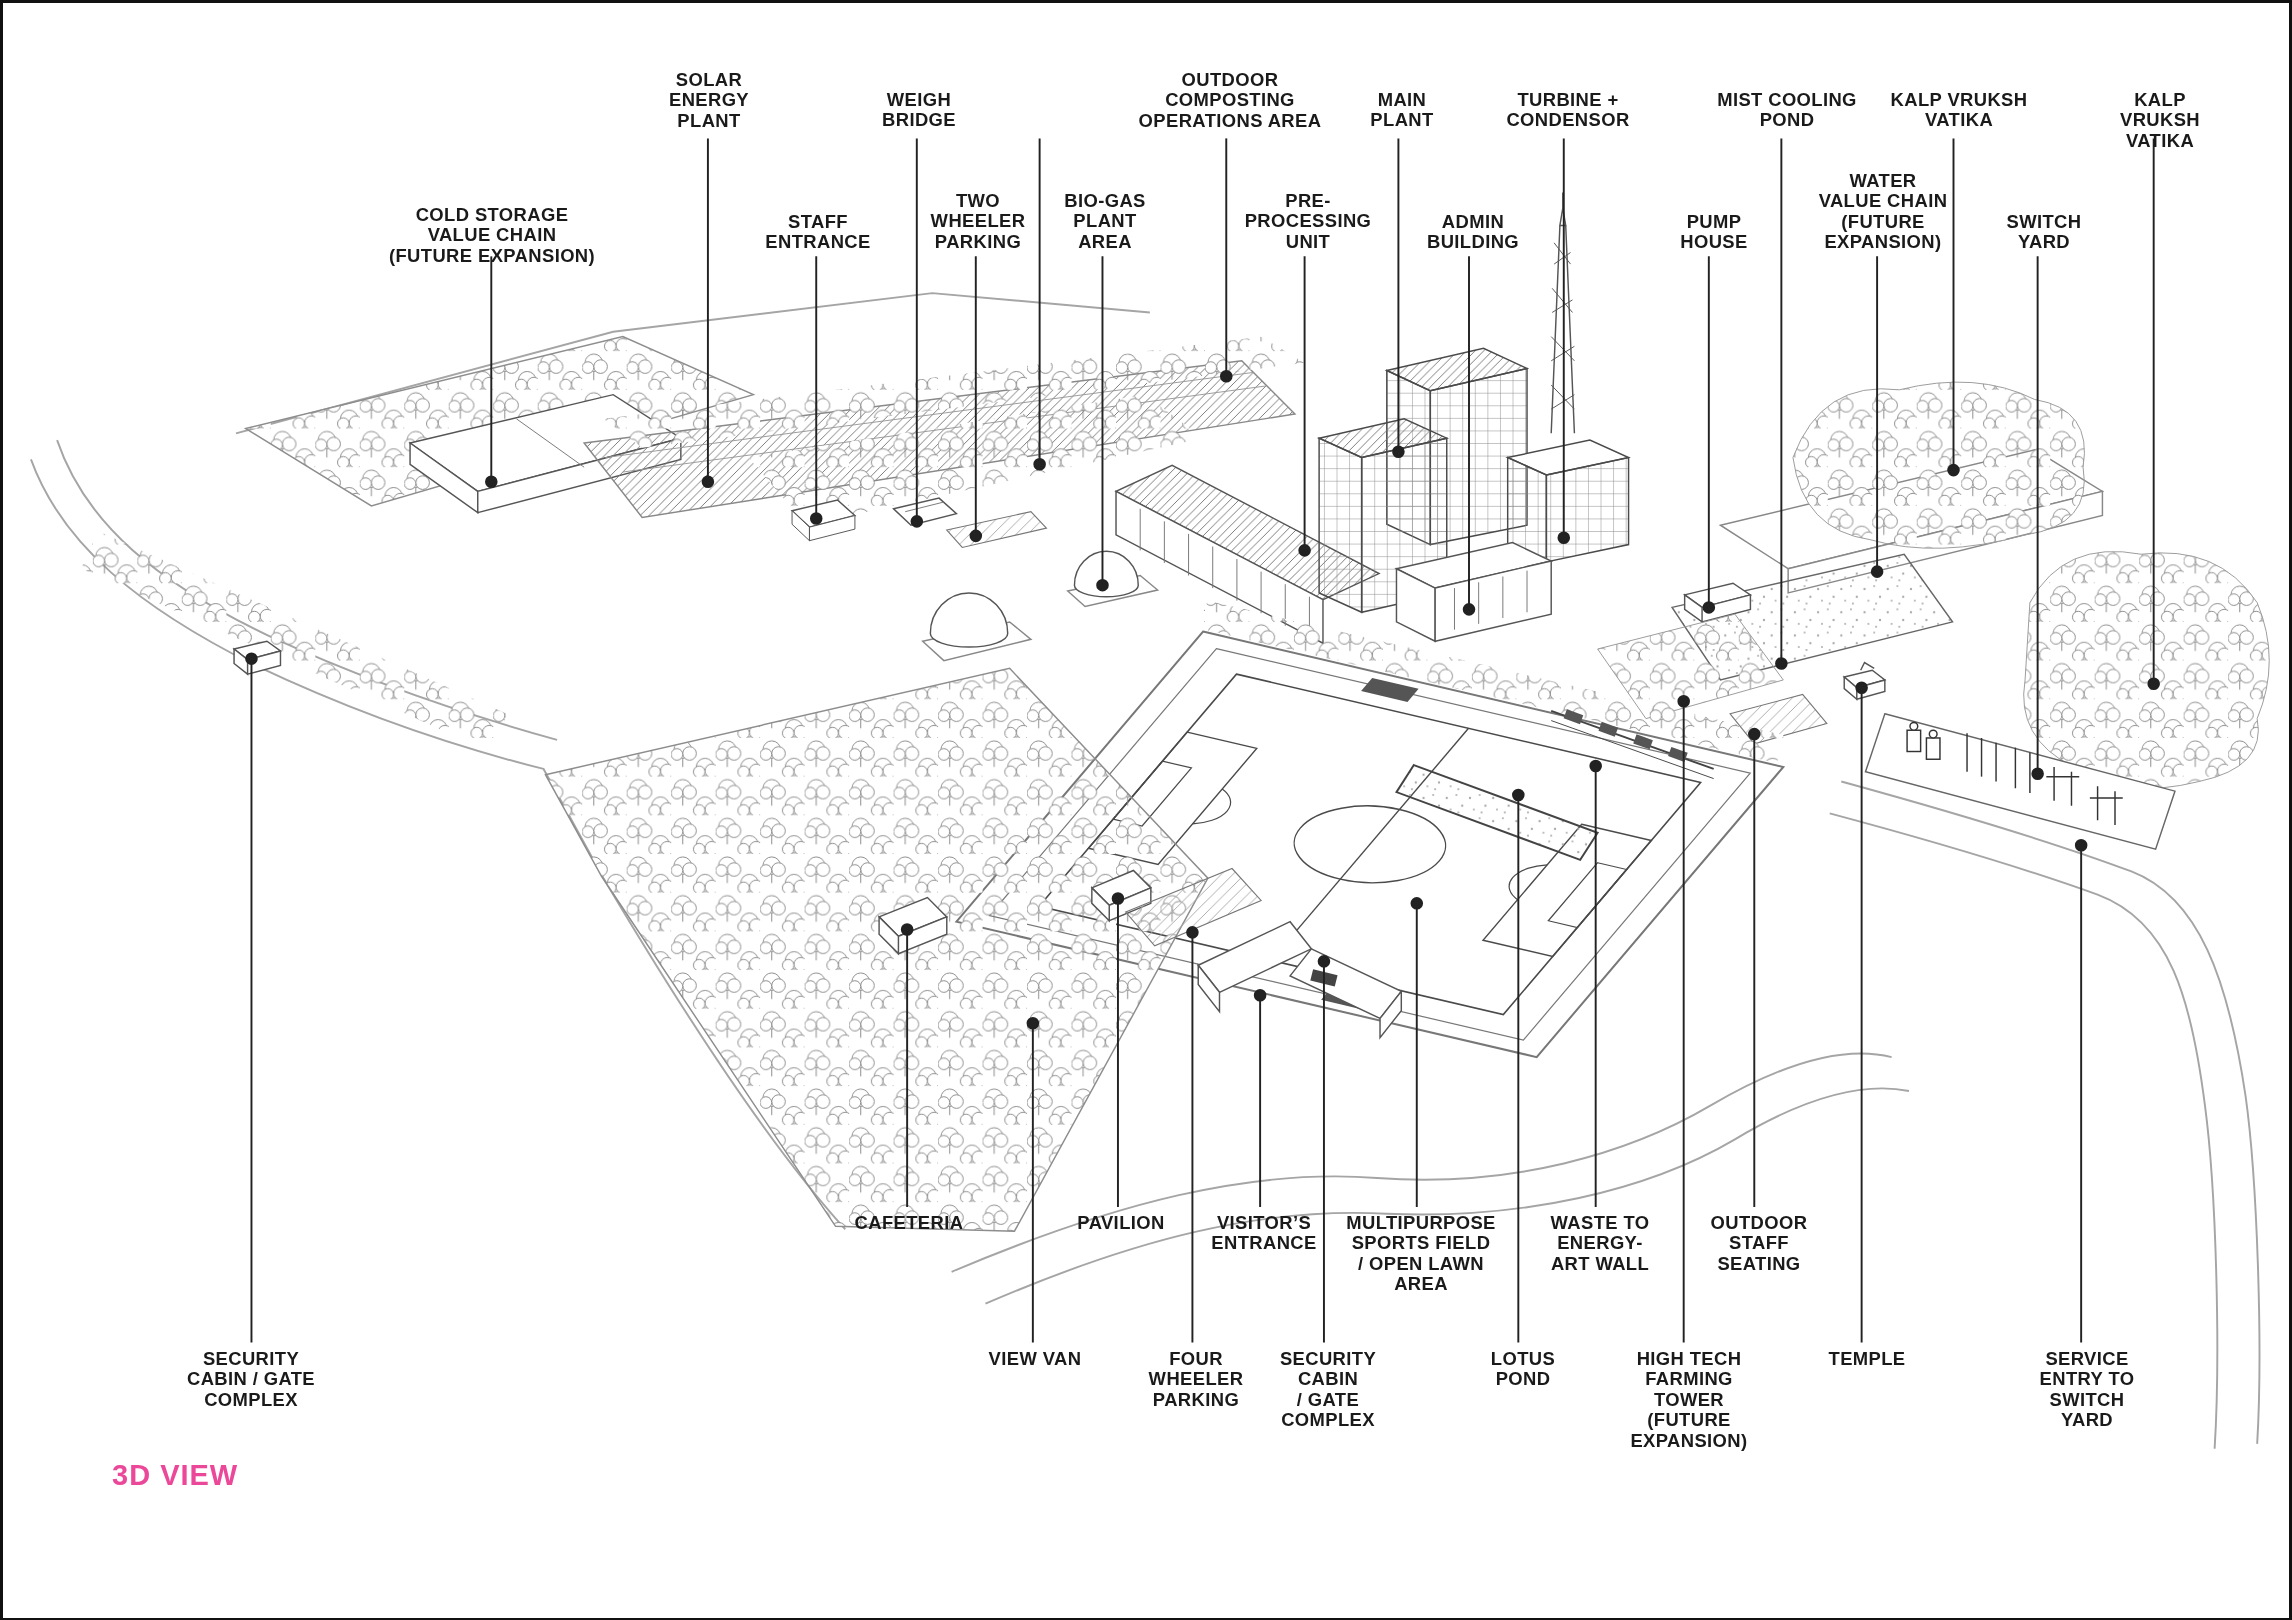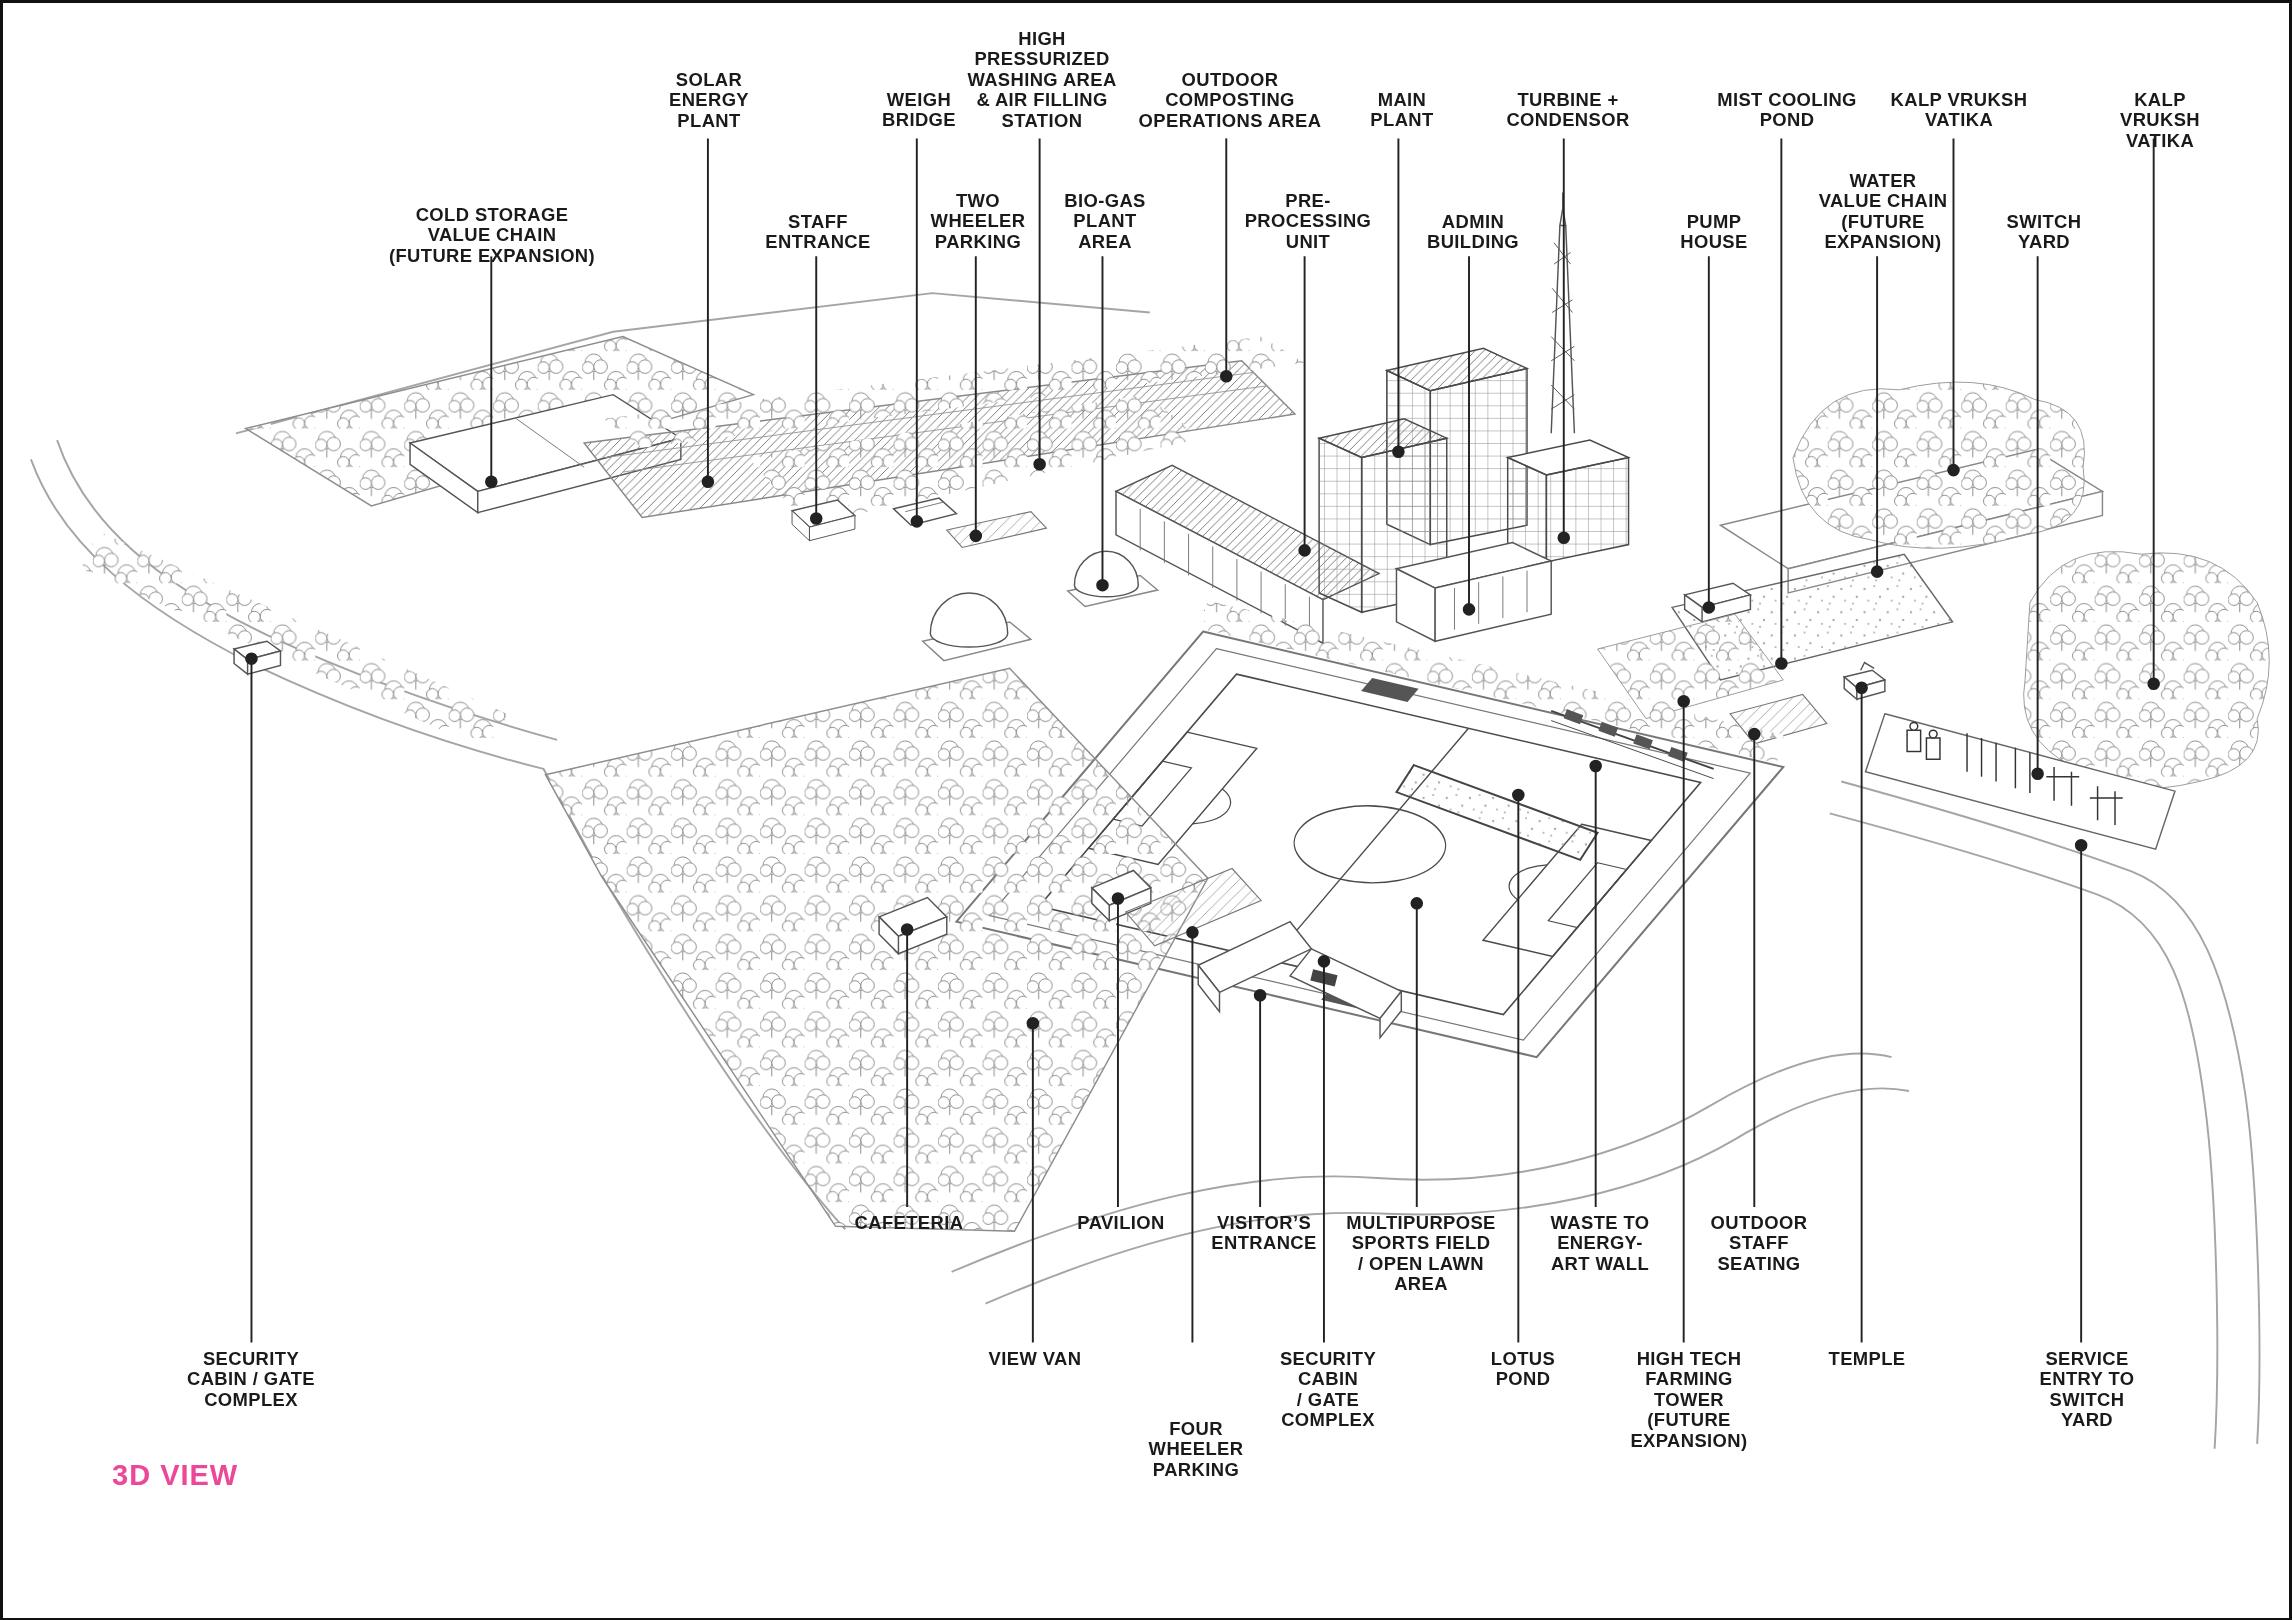"HIGH" div.lbl { html: <div>HIGH PRESSURIZED WASHING AREA &amp; AIR FILLING STATION</div> -> none }
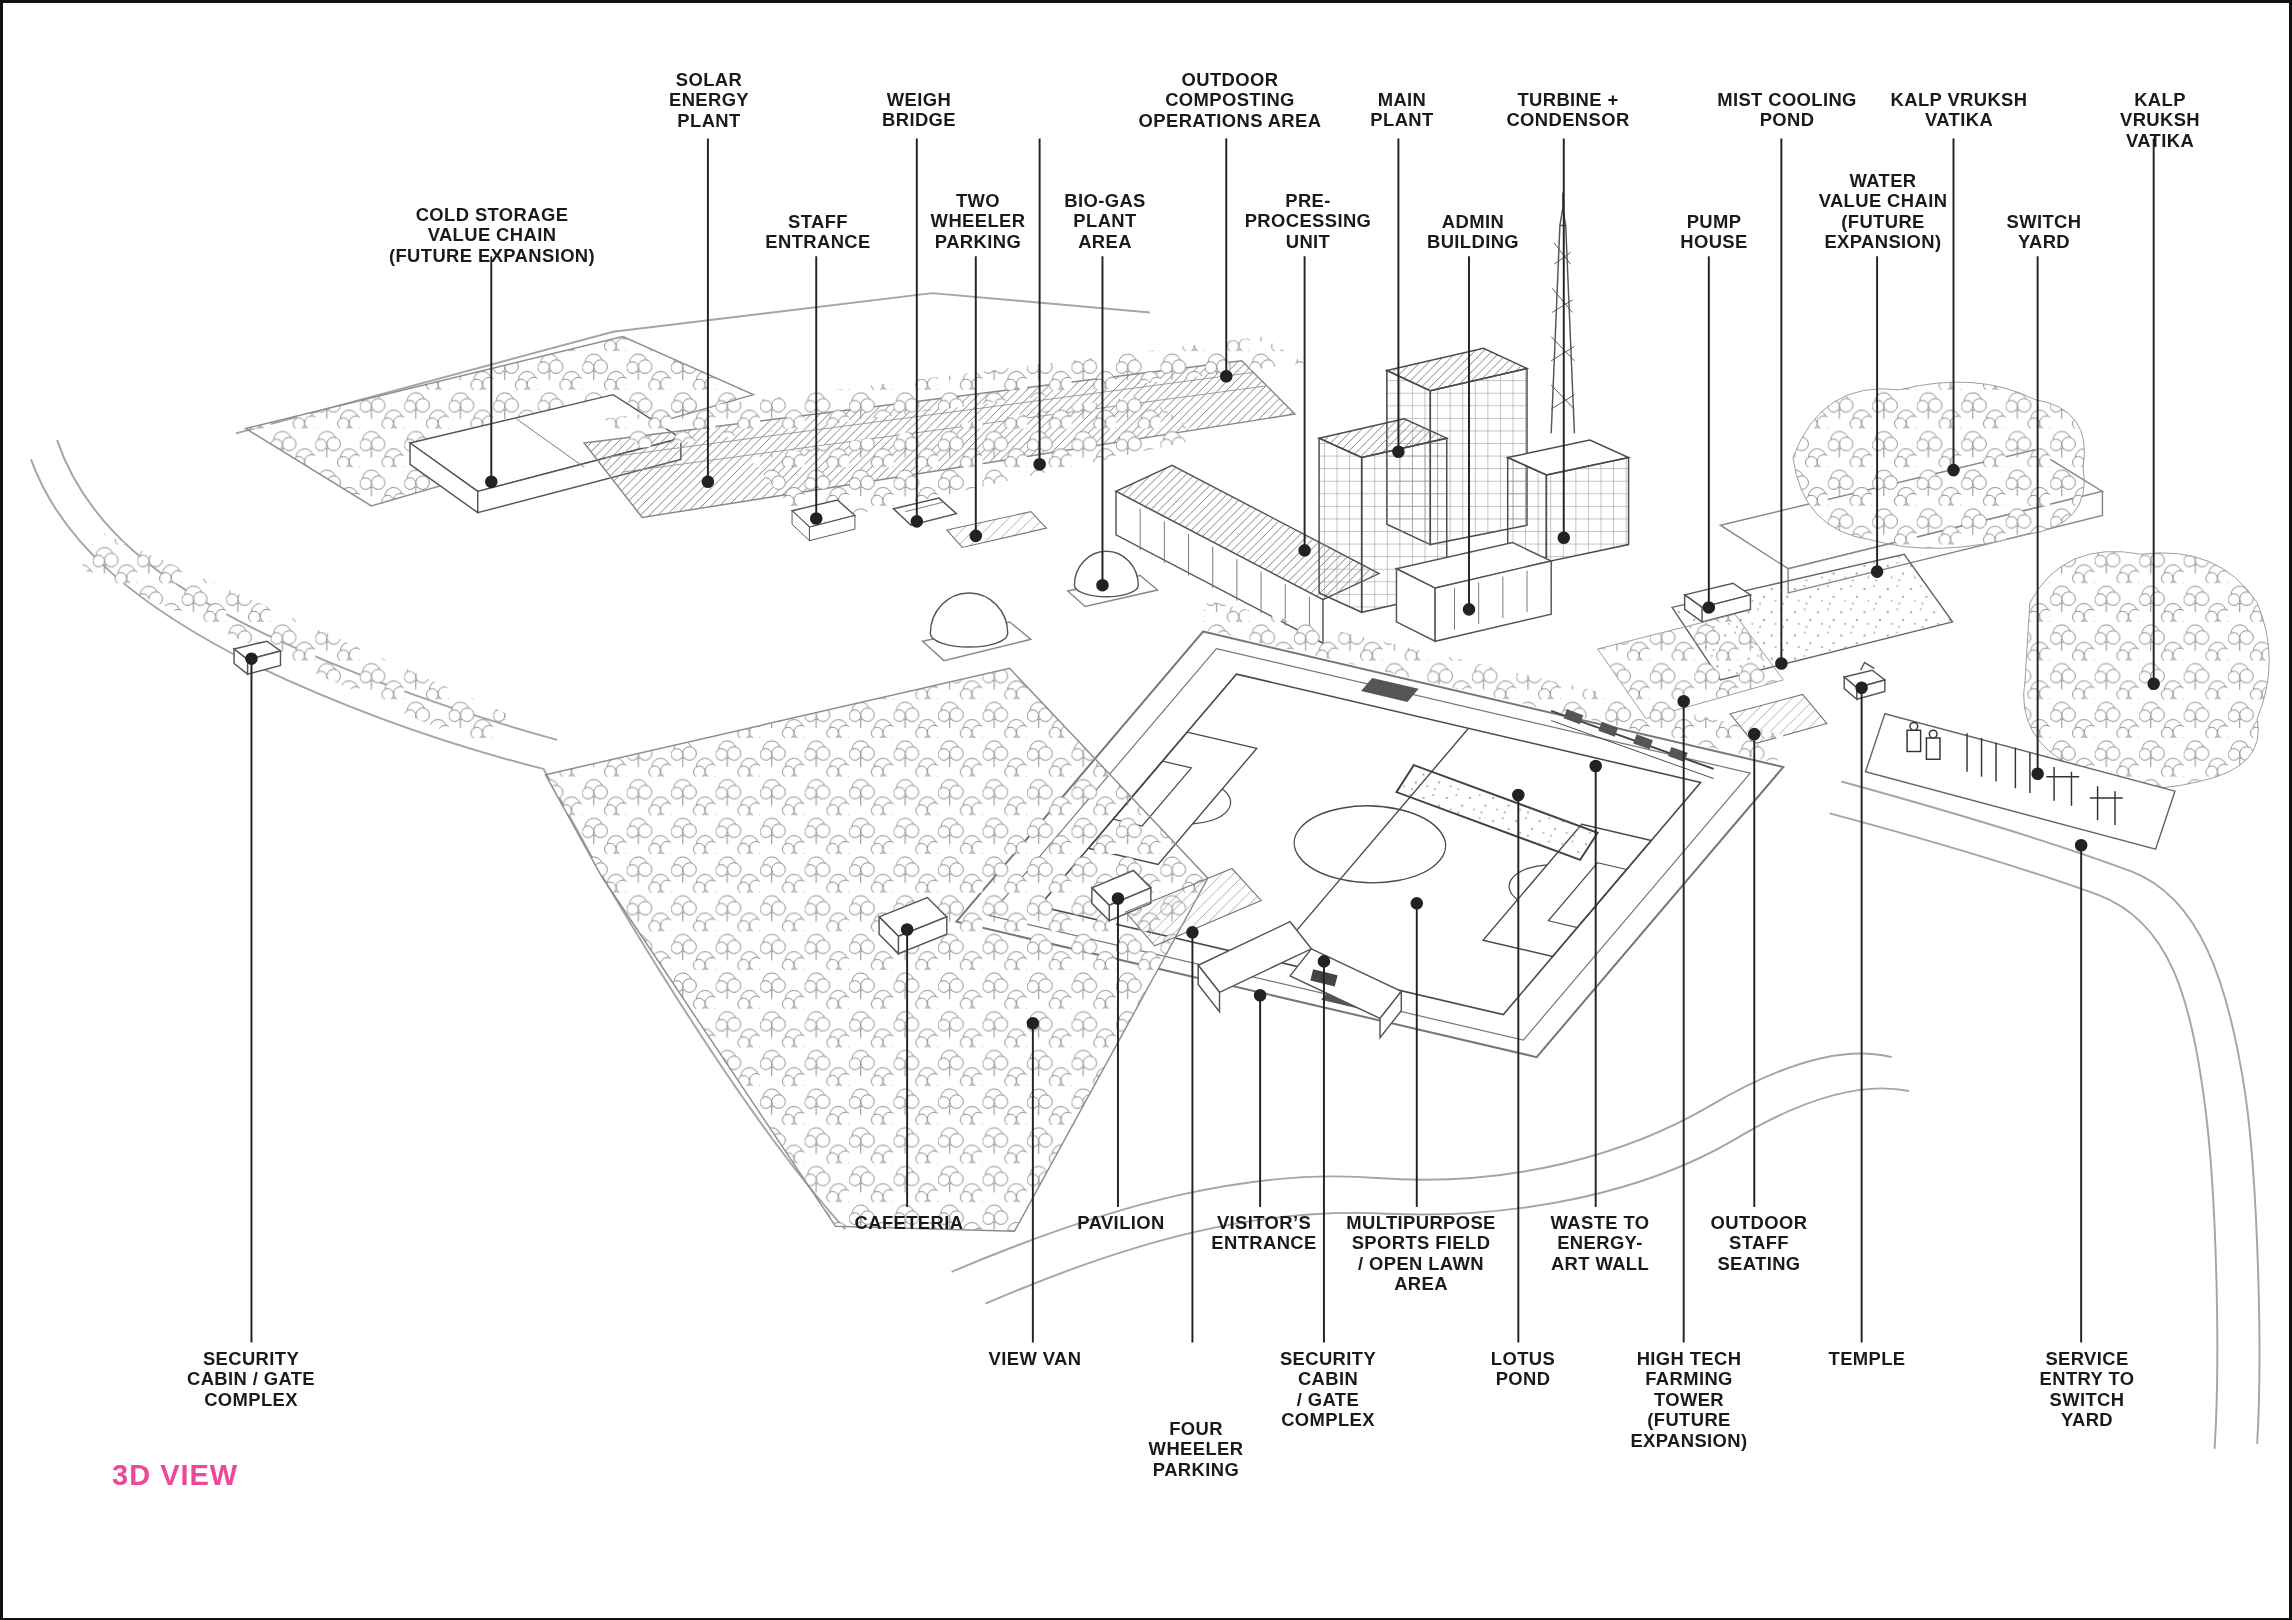"FOUR" div.lbl { top: 1416px -> 1346px }
